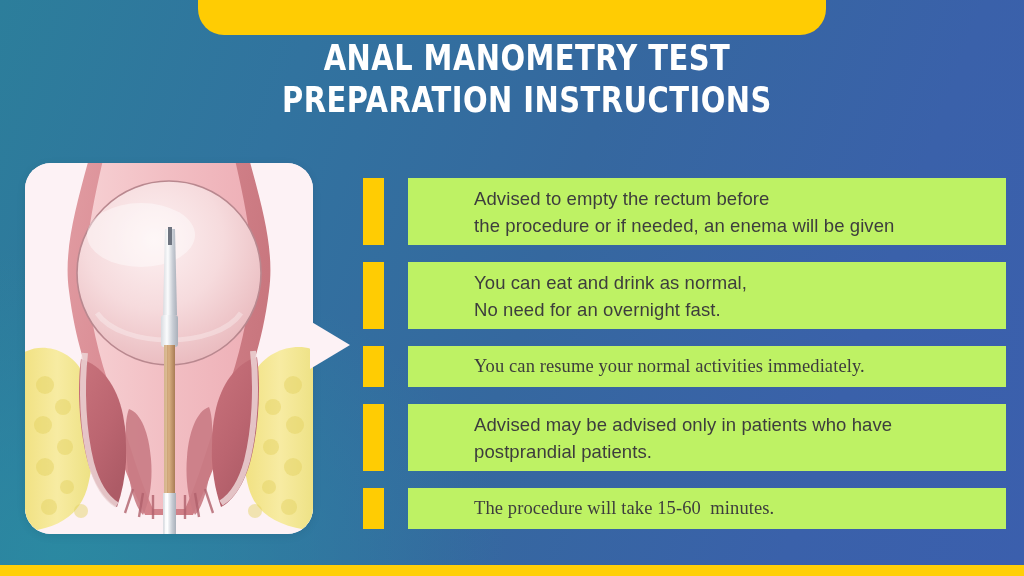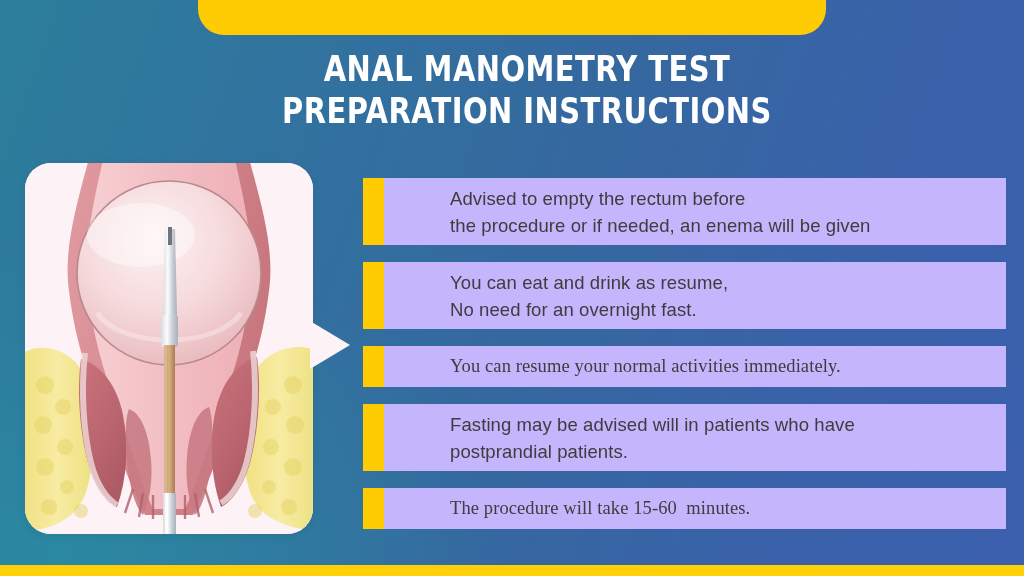"ANAL MANOMETRY TEST" .title-block { top: 48px -> 37px }
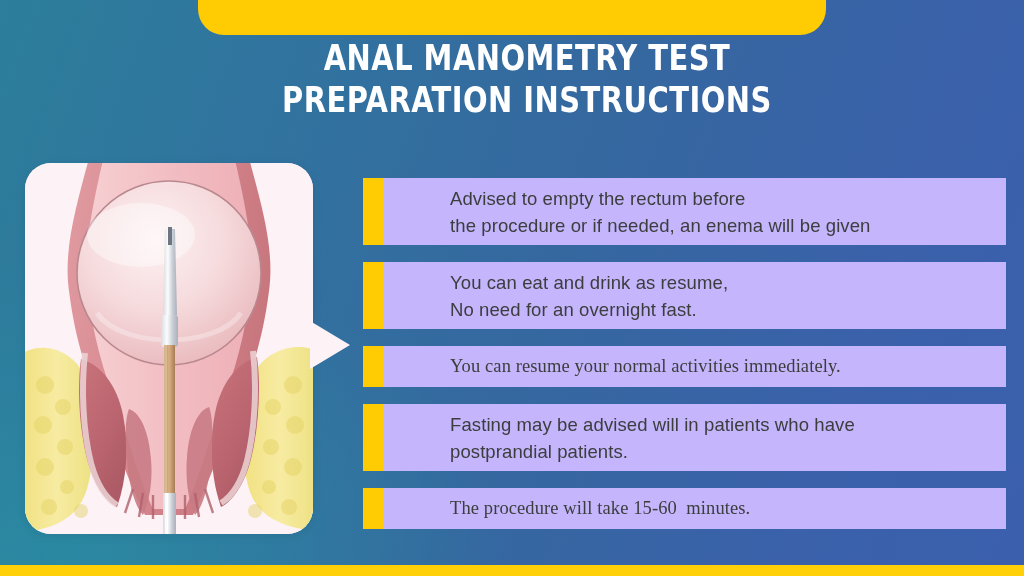"Advised to empty the rectum" .bullet-card { background: #c4b5fd -> #bef264; margin-left: 0 -> 24px }
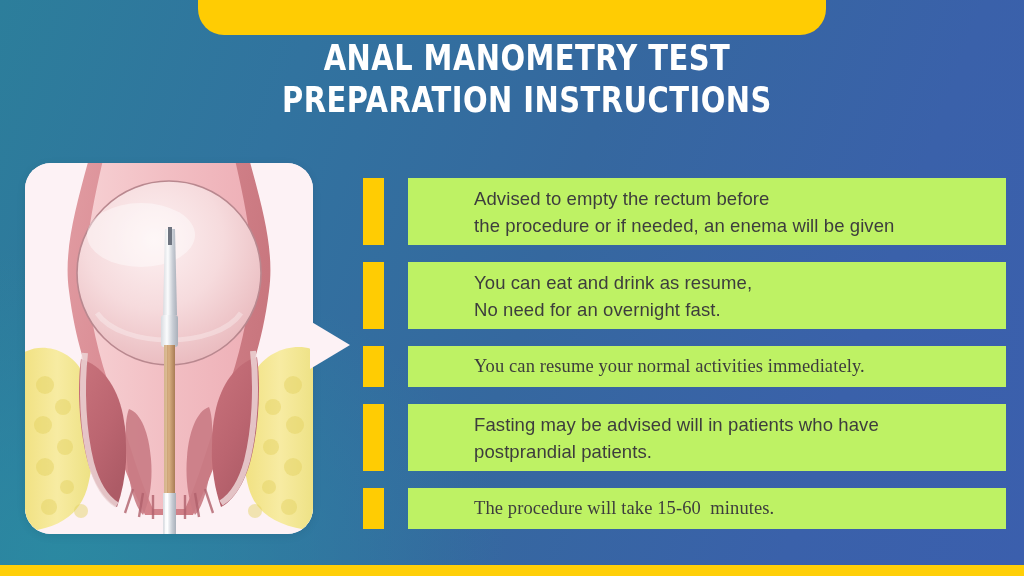"You can eat and drink" div.bullet-text { text: resume -> normal }
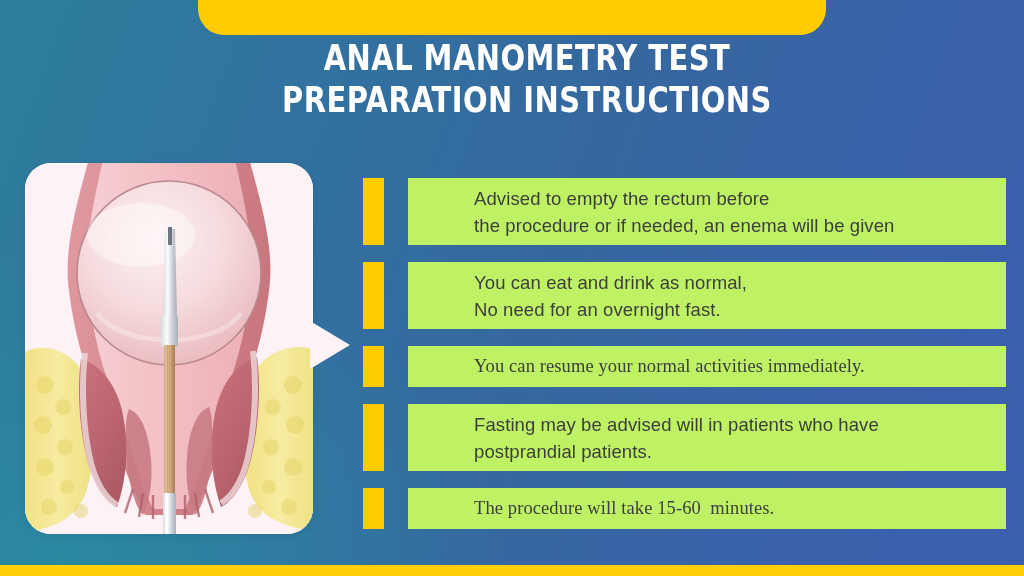"Fasting may be advised will" div.bullet-text { text: Fasting may be advised will -> Advised may be advised only }
